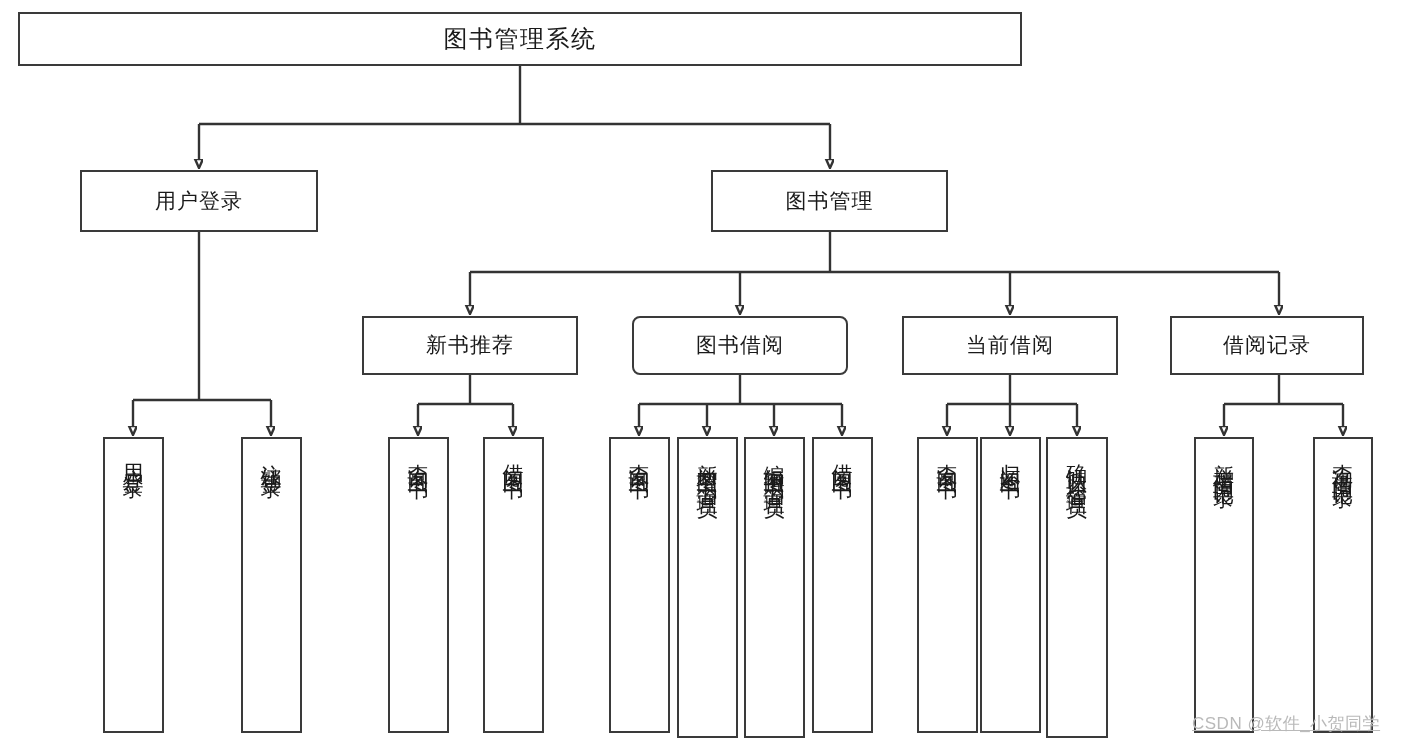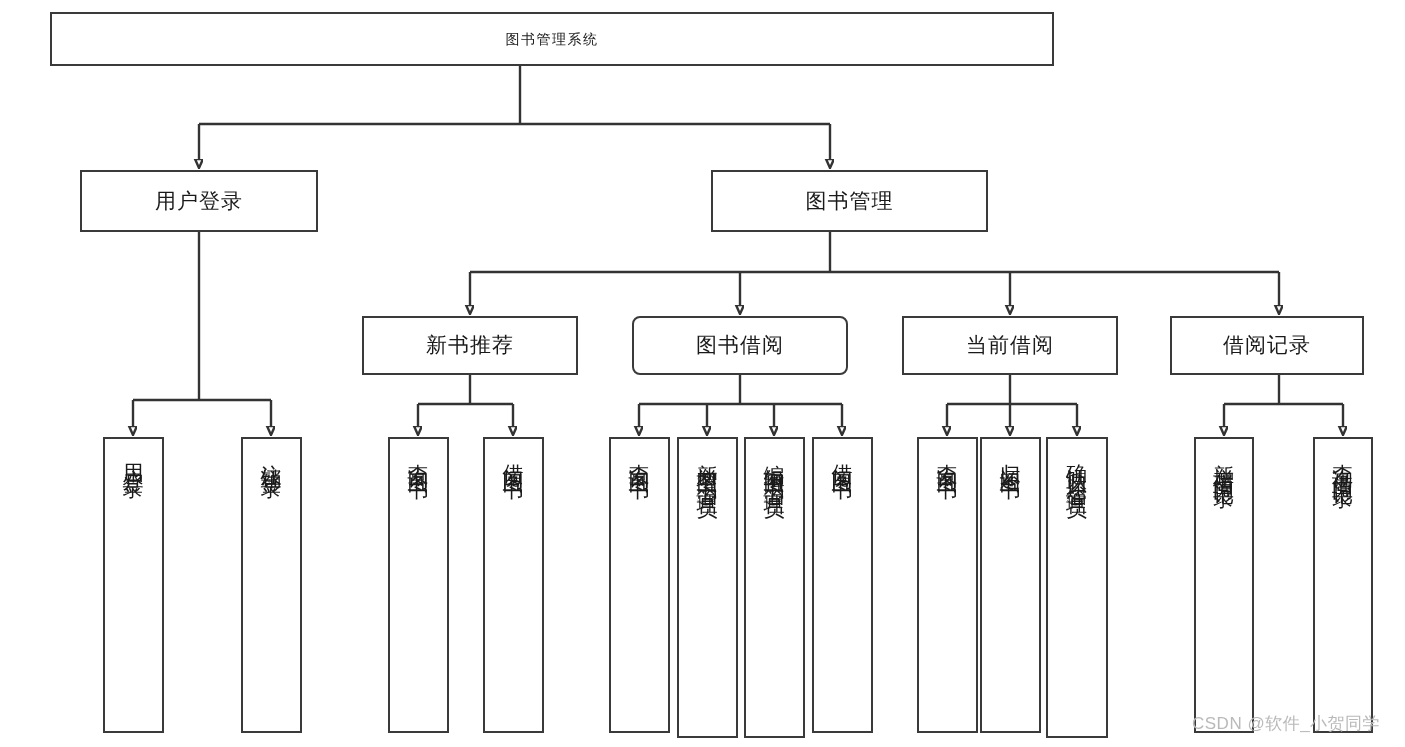"图书管理系统" .node.root { font-size: 14px -> 24px; margin-left: 32px -> none }
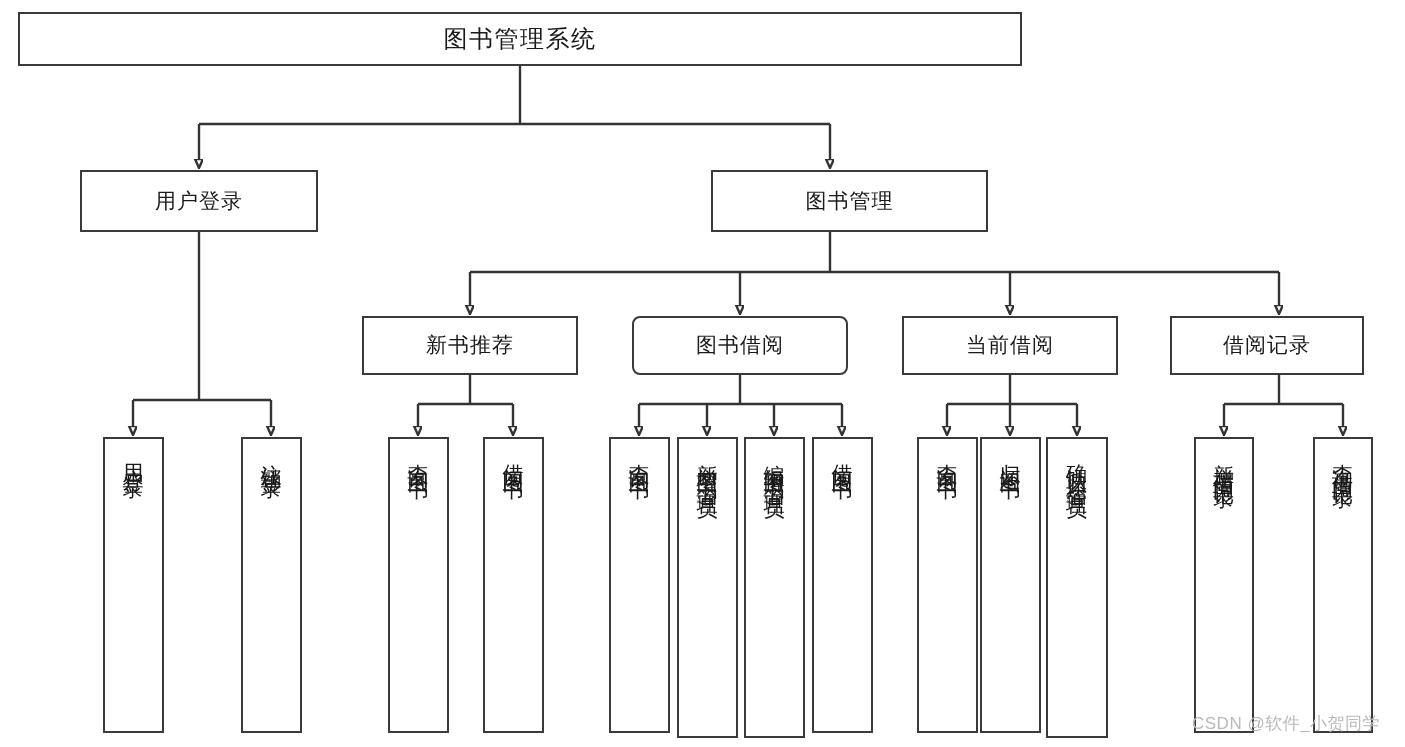"图书管理" div.node { width: 277px -> 237px }
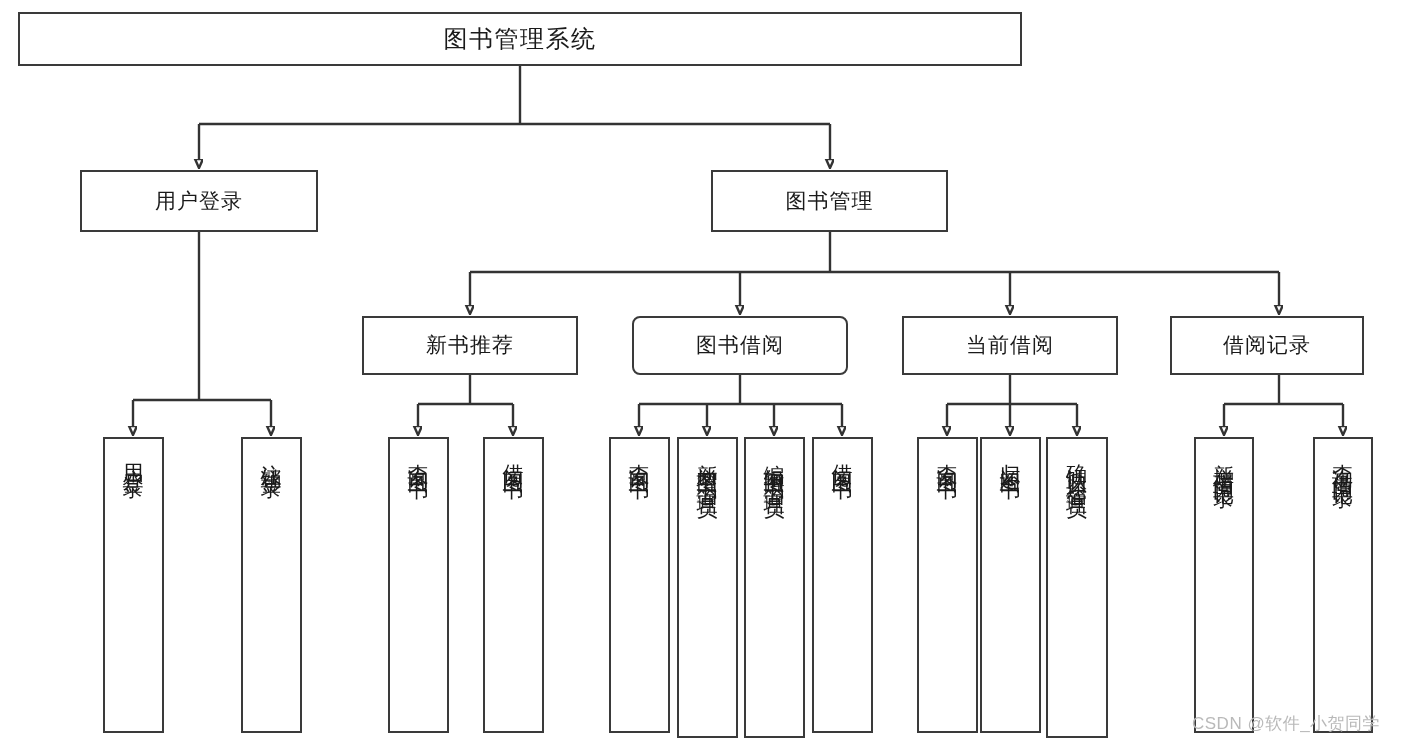"CSDN @软件_小贺同学" div.watermark { text-decoration: none -> underline }
